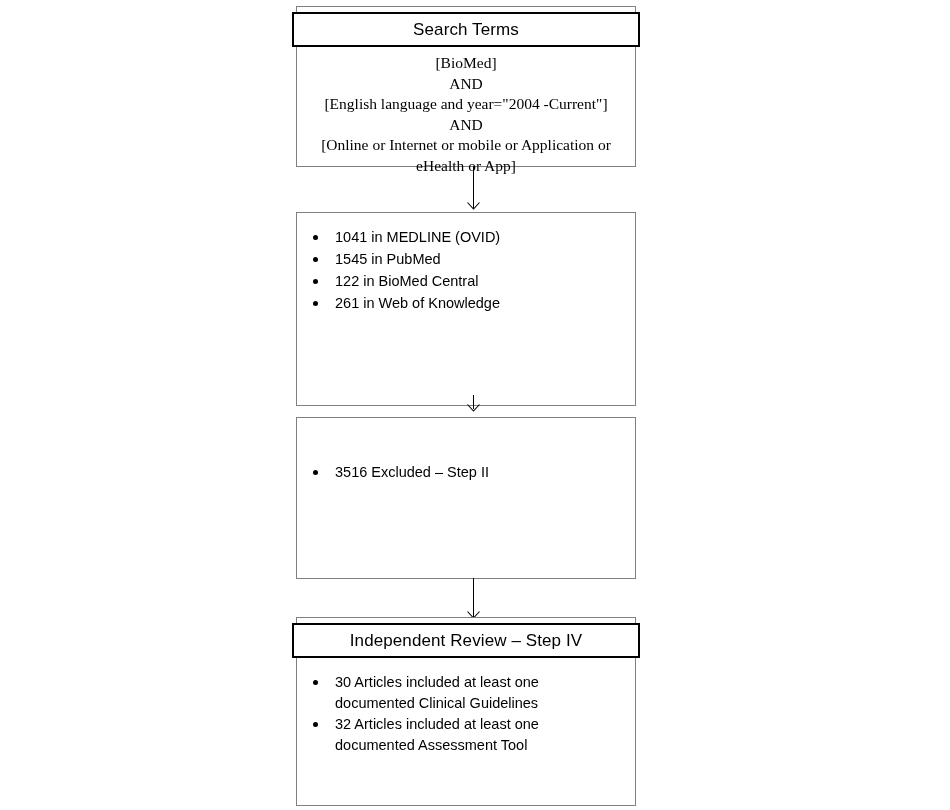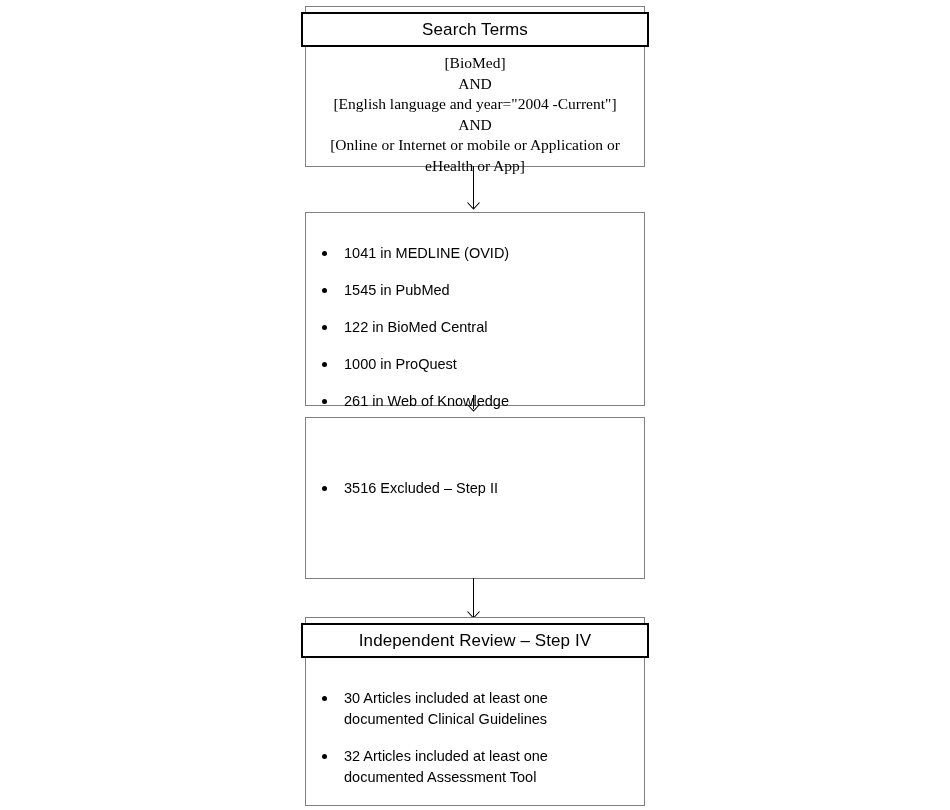"Search Terms" .node { left: 305px -> 296px }
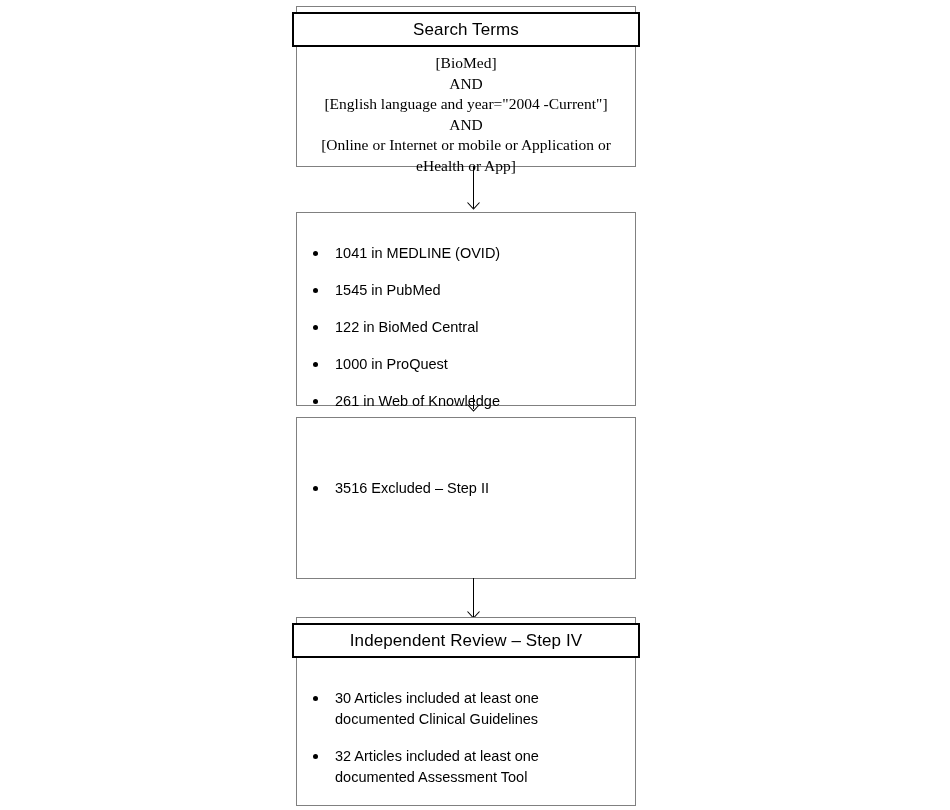"1041 in MEDLINE (OVID)" ul.bullets > li { margin: 16px 0 0 0 -> 0 0 0 0 }
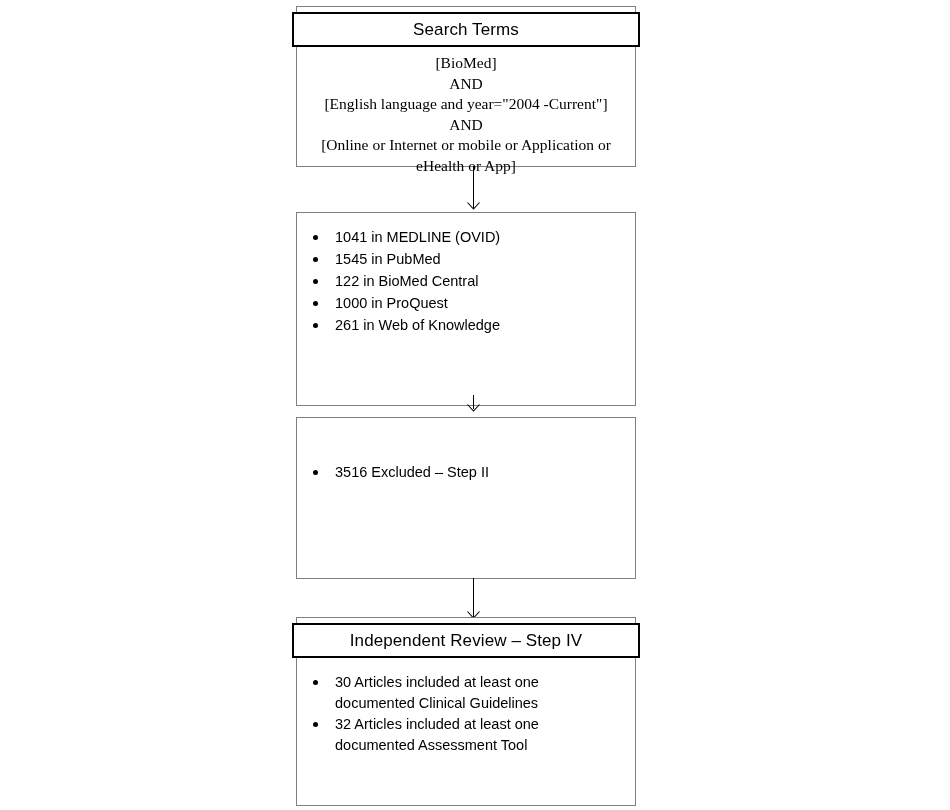"1000 in ProQuest" li { html: <li><span>1000 in ProQuest</span></li> -> none }
